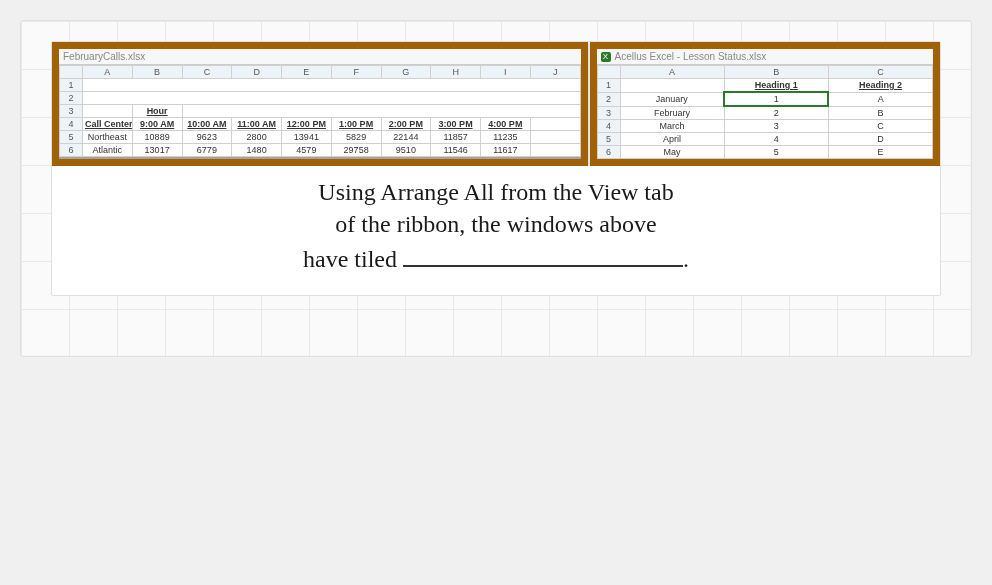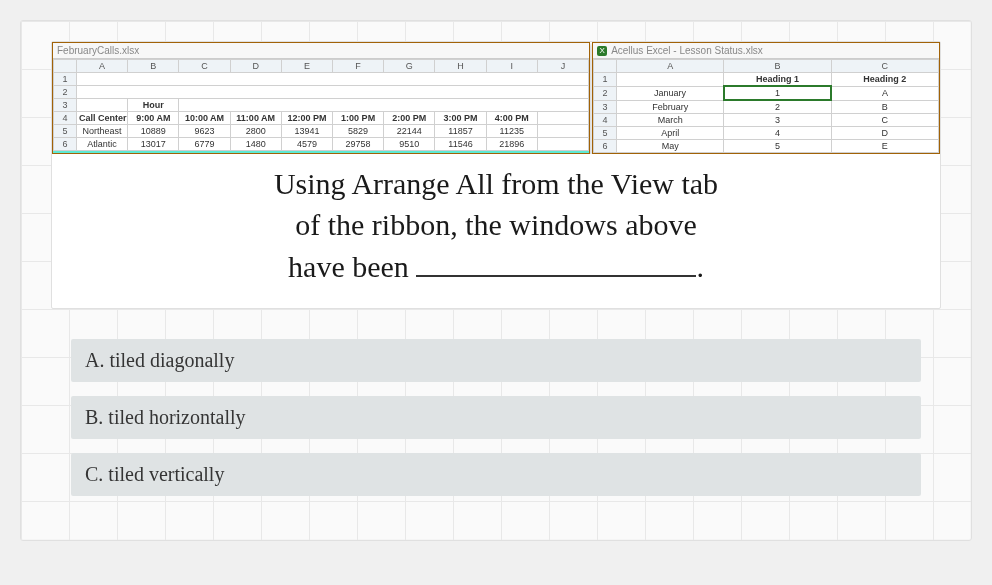"FebruaryCalls.xlsx" .win { background: #5eead4 -> #a3a3a3; border: 1px solid #a16207 -> 7px solid #a16207 }
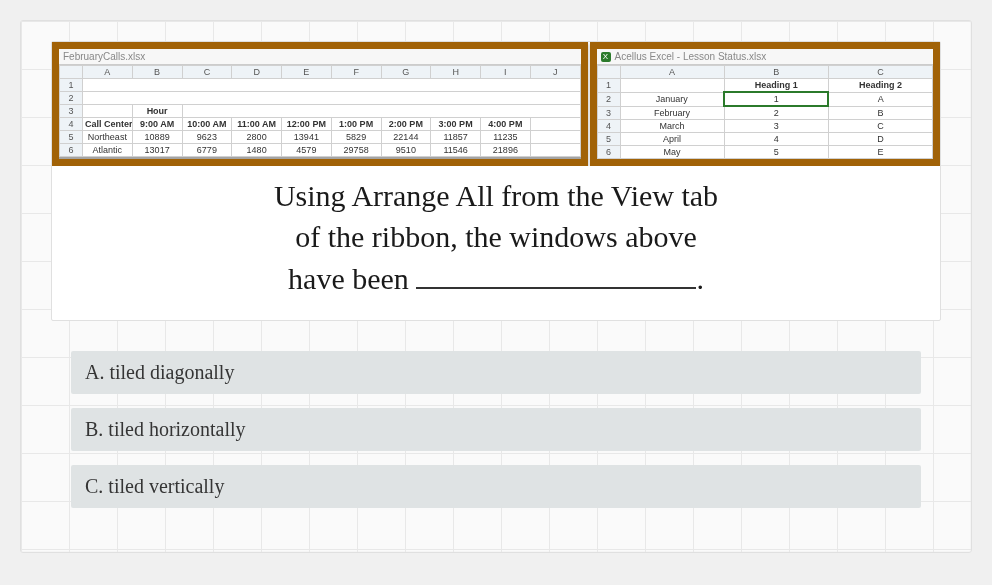"Heading 1" td.bold { text-decoration: none -> underline }
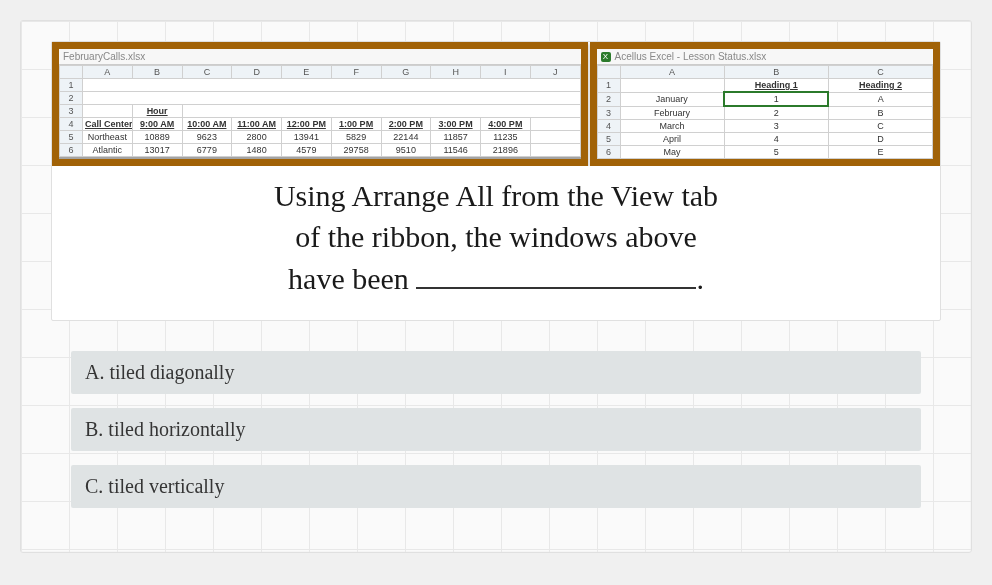"21896" td { text: 21896 -> 11617 }
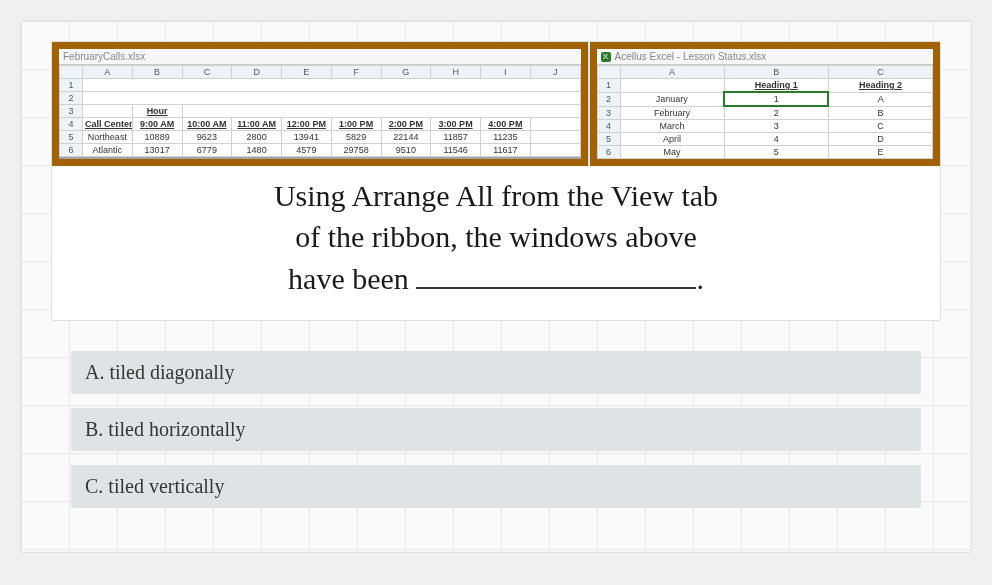"Using Arrange All from the" .question-text { font-size: 30px -> 24px }
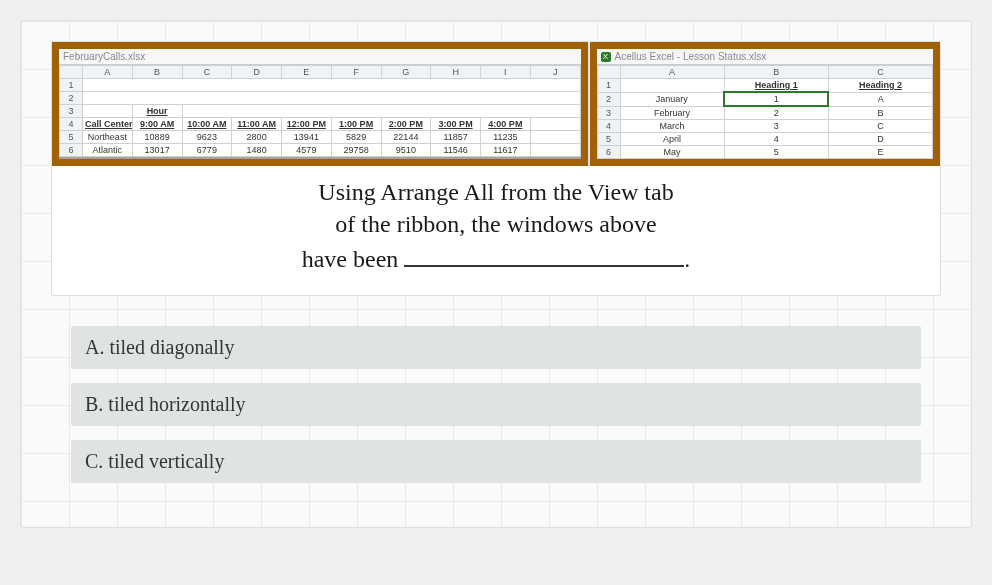"have been" span { text: been -> tiled }
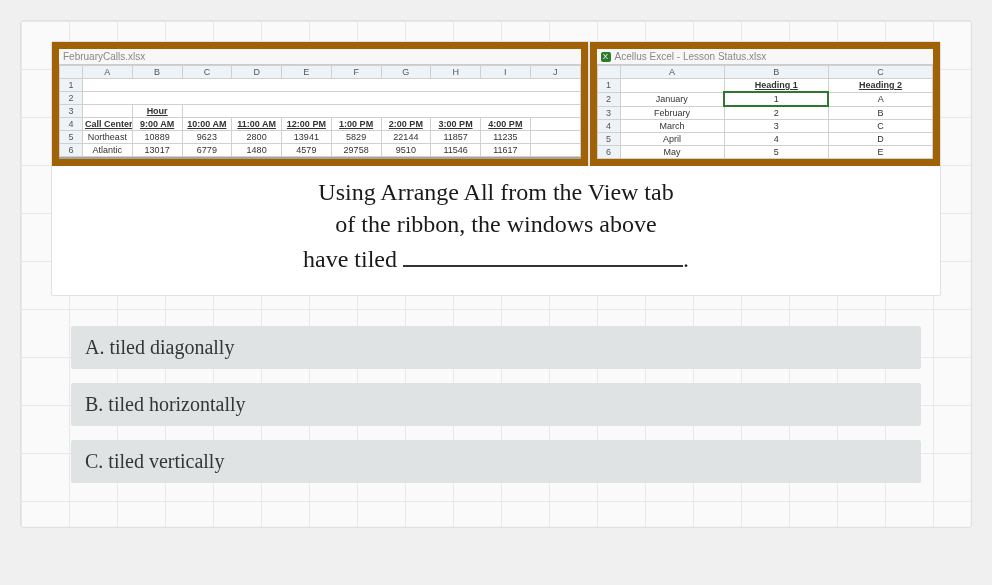"A. tiled diagonally" div.answers { html: <div> <div> <span>A. tiled diagonally</span> </div> <div> <span>B. tiled horizontally</span> </div> <div> <span>C. tiled vertically</span> </div> </div> -> none }
